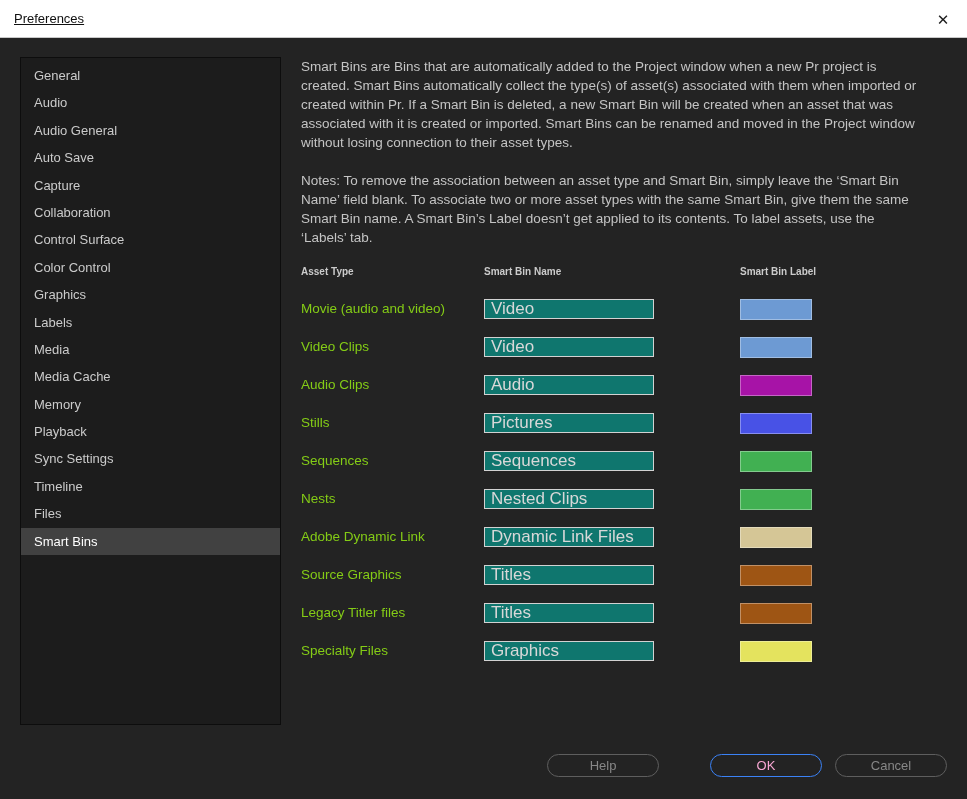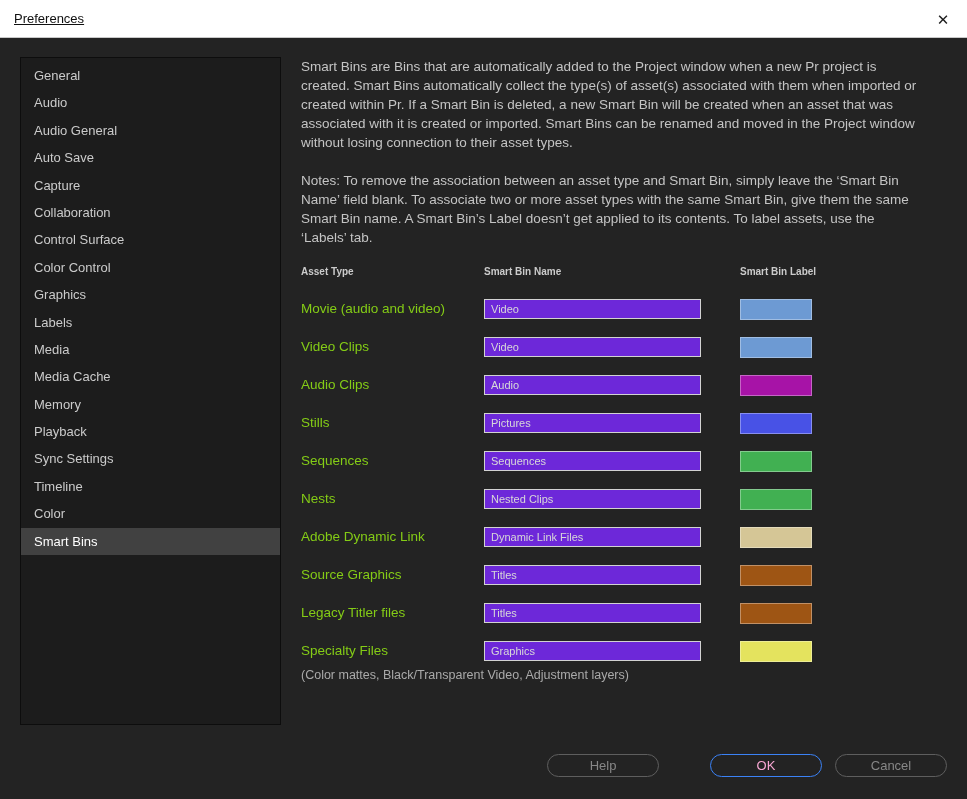"Video" .bin-input { background: #6d28d9 -> #0f766e; font-size: 11px -> 17px; width: 217px -> 170px }
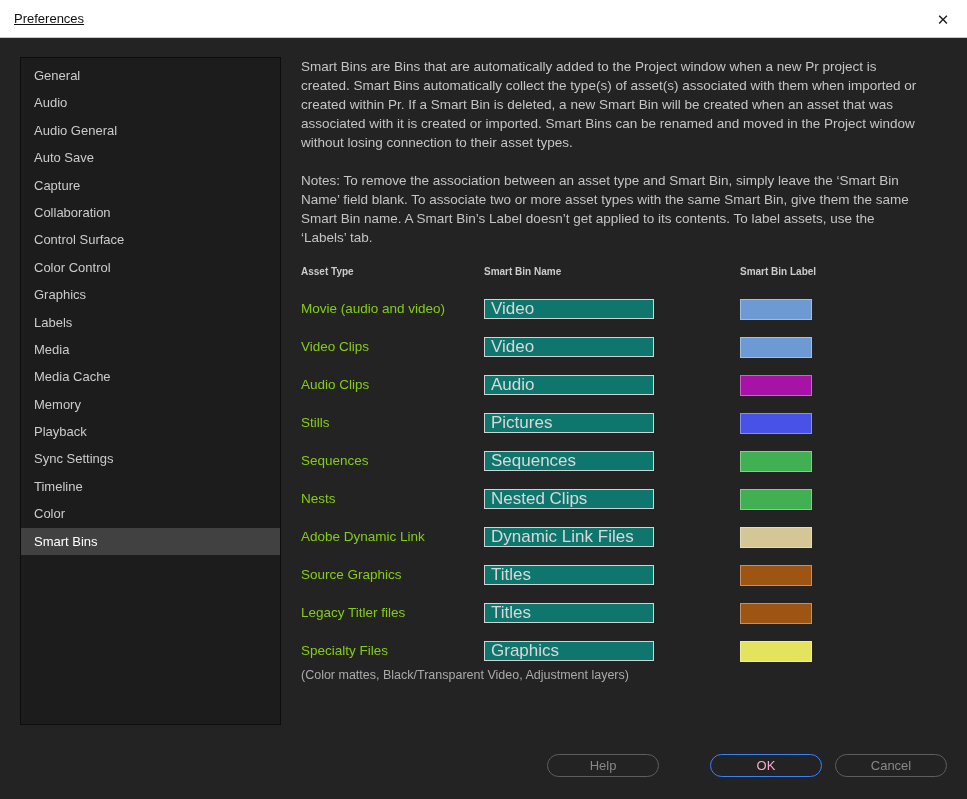"Color" div.side-item { text: Color -> Files }
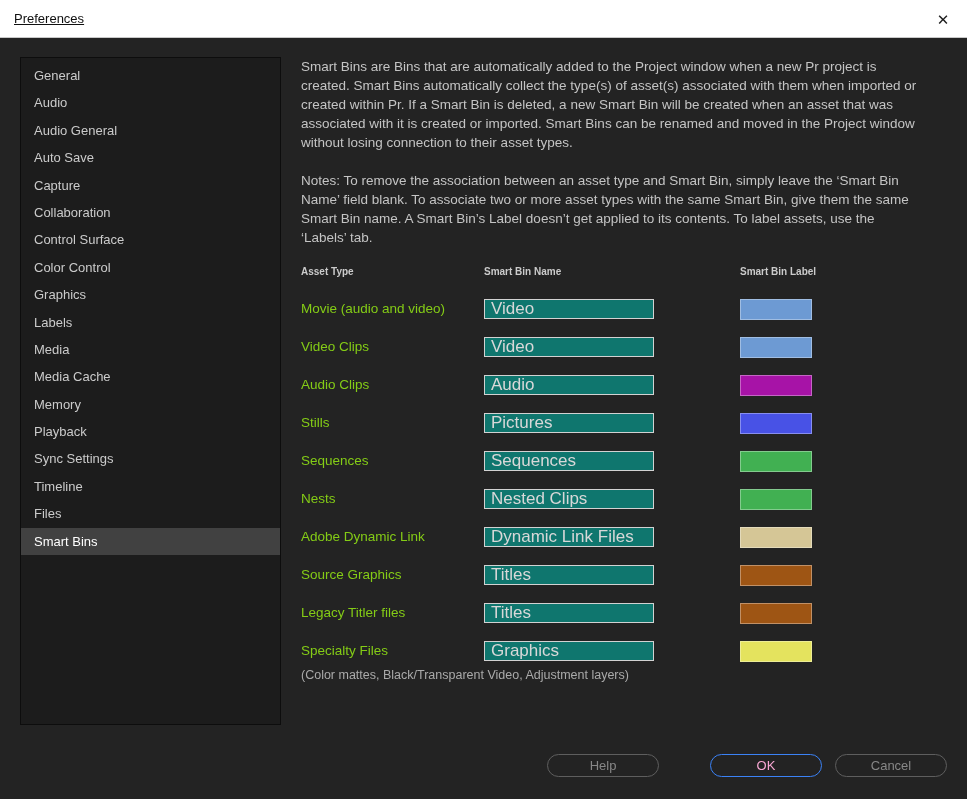"(Color mattes, Black/Transparent Video," p.footnote { html: <p>(Color mattes, Black/Transparent Video, Adjustment layers)</p> -> none }
